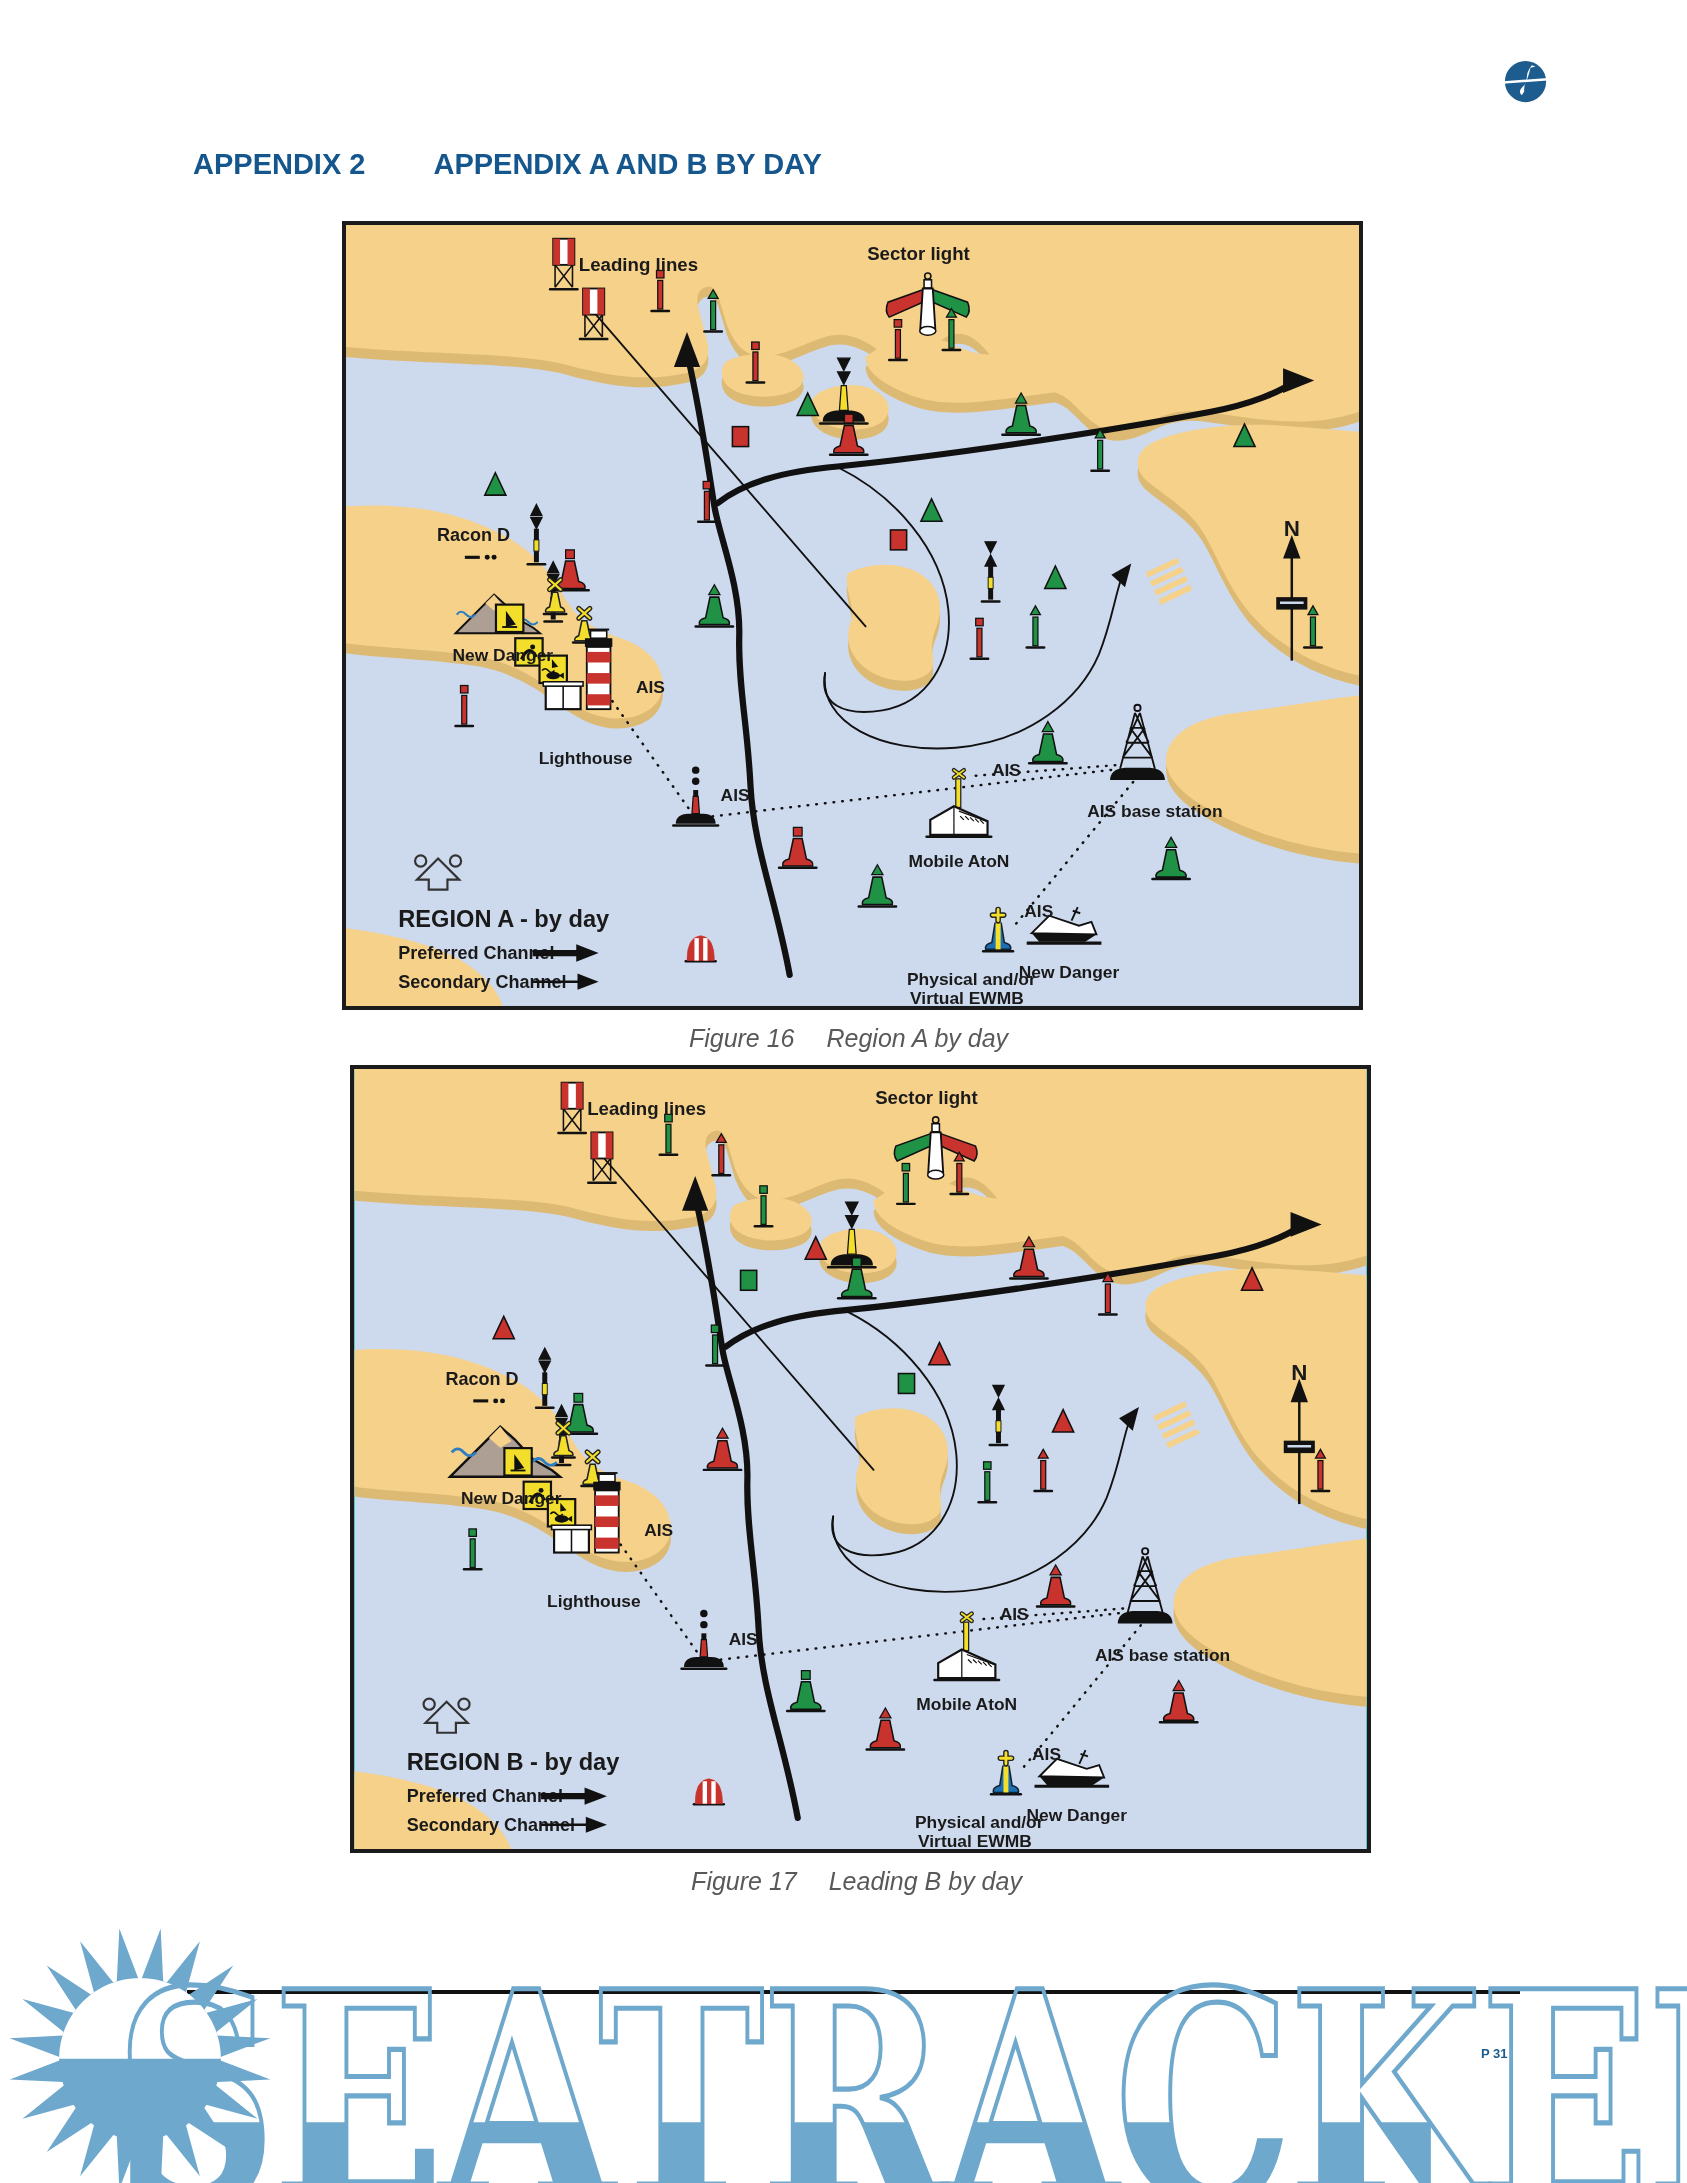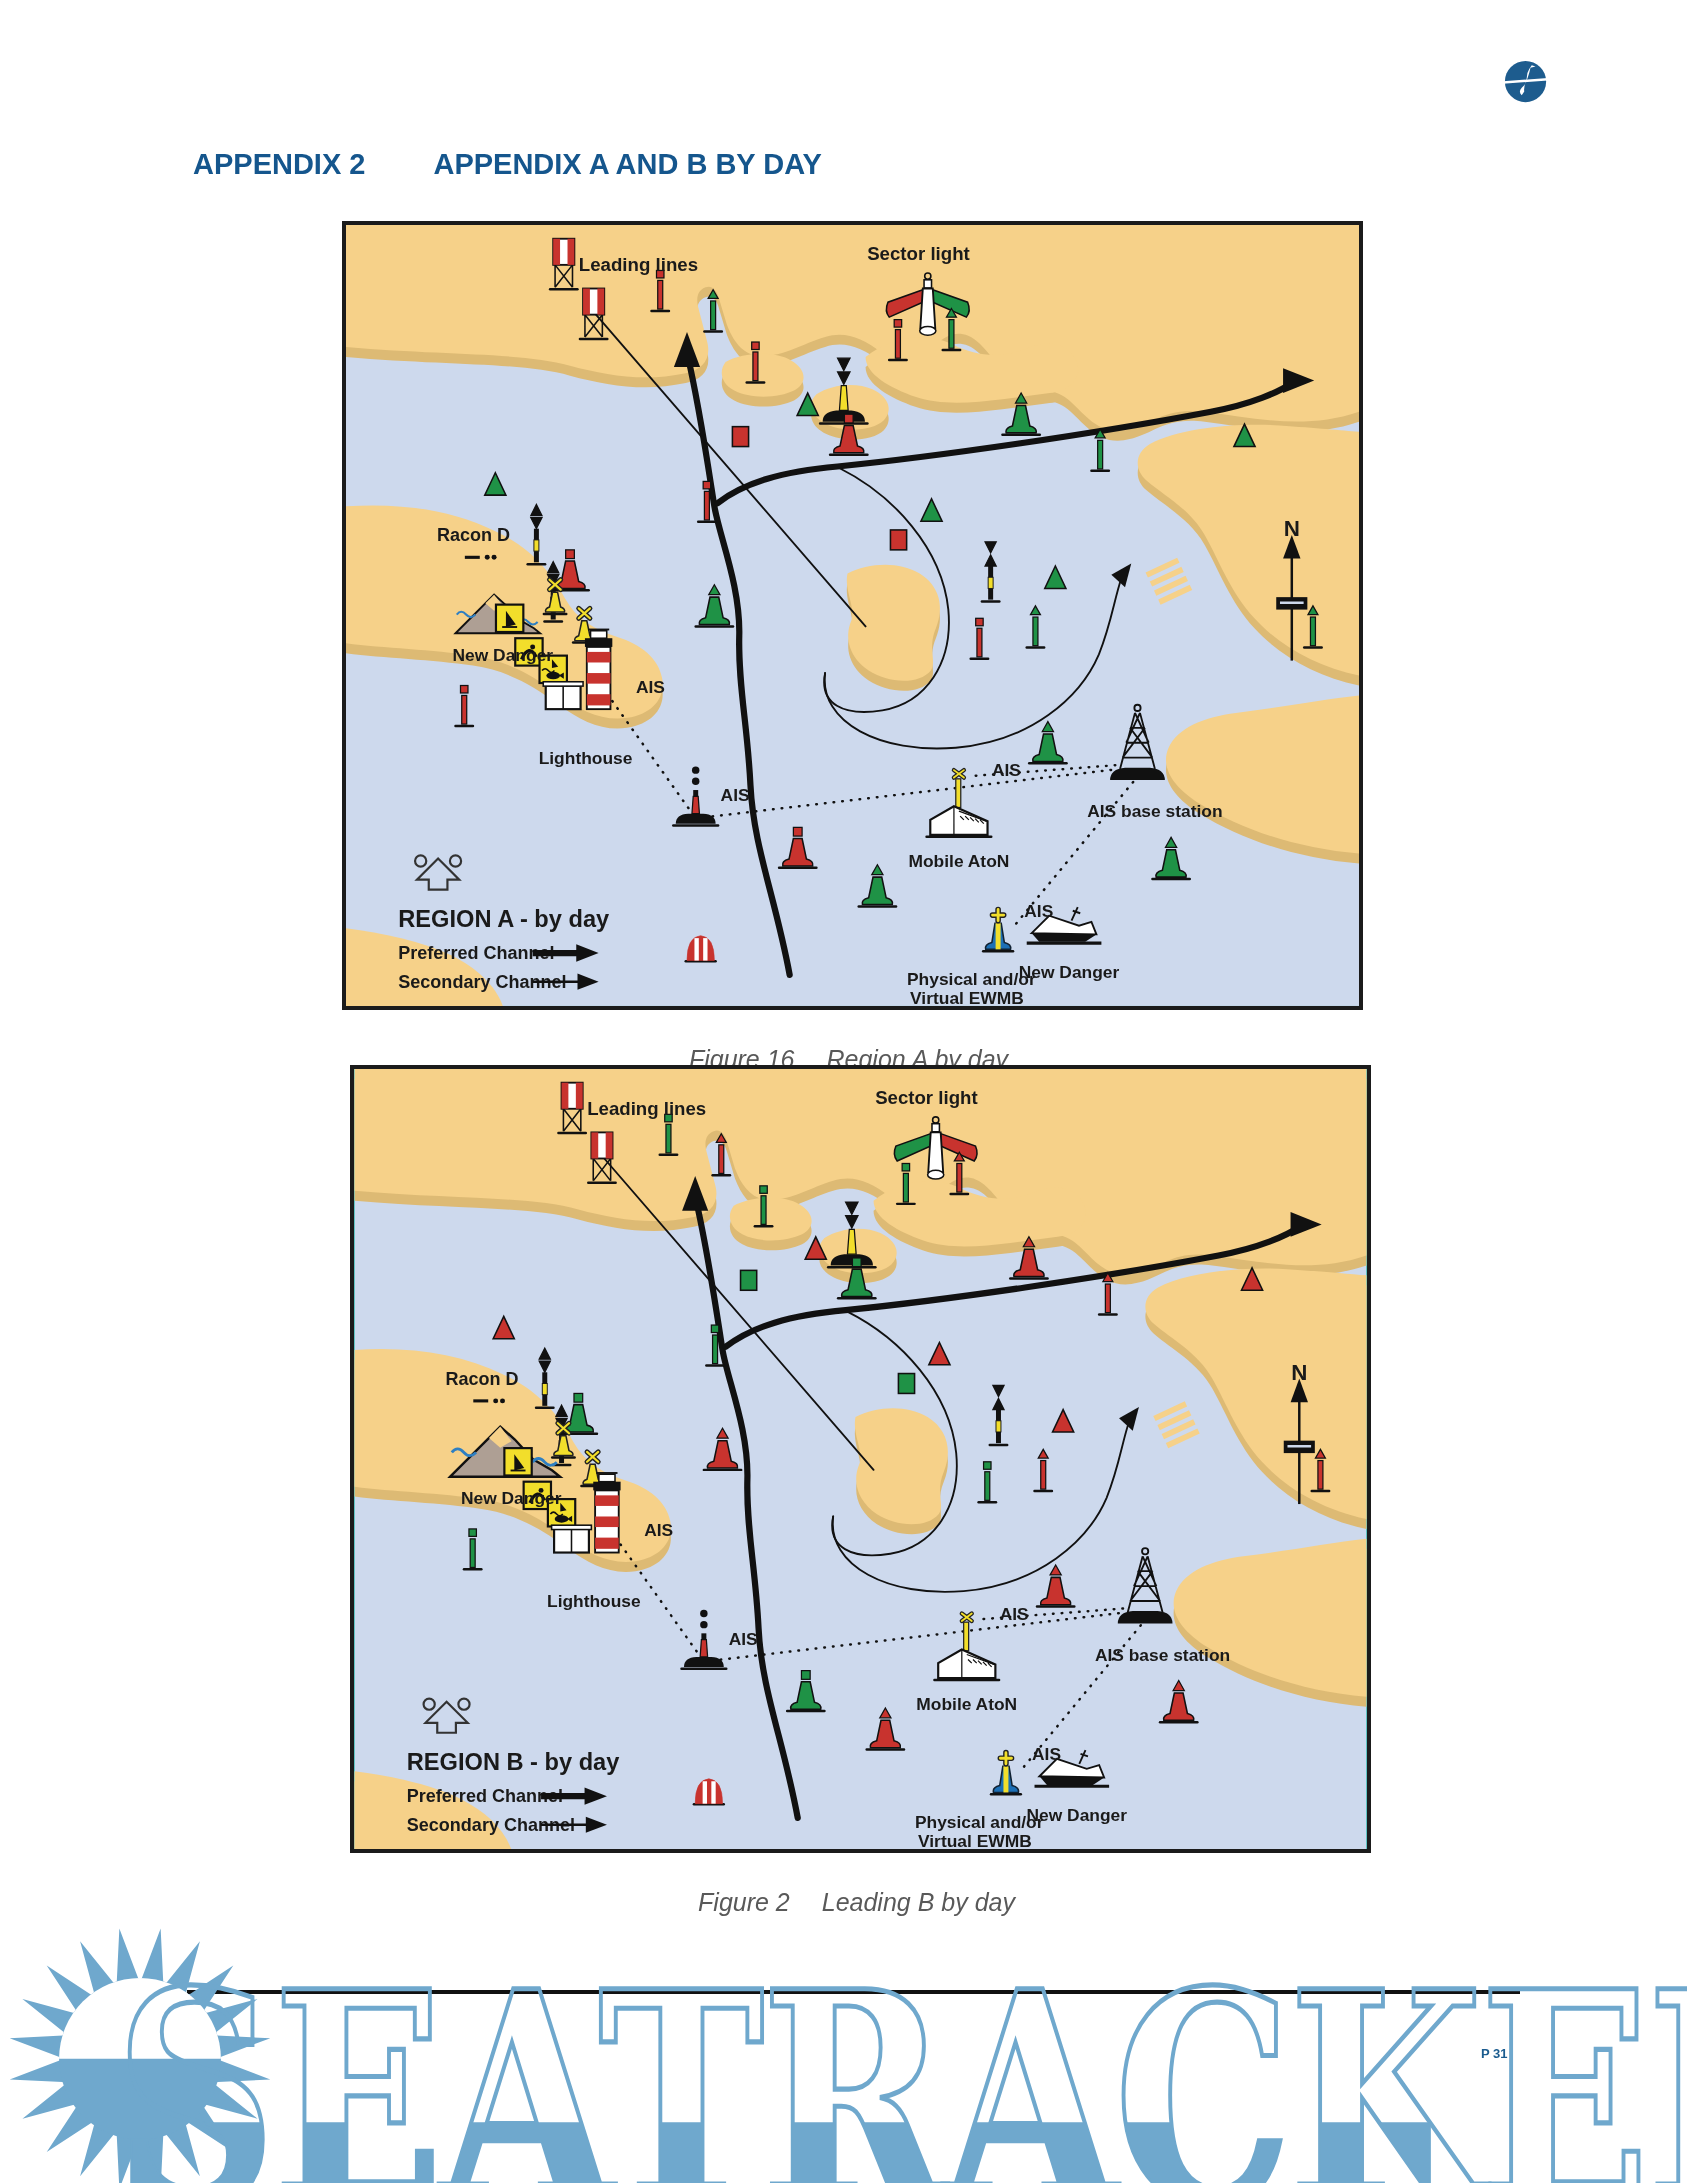"Figure 16 Region A by" .caption { margin-top: 21px -> none }
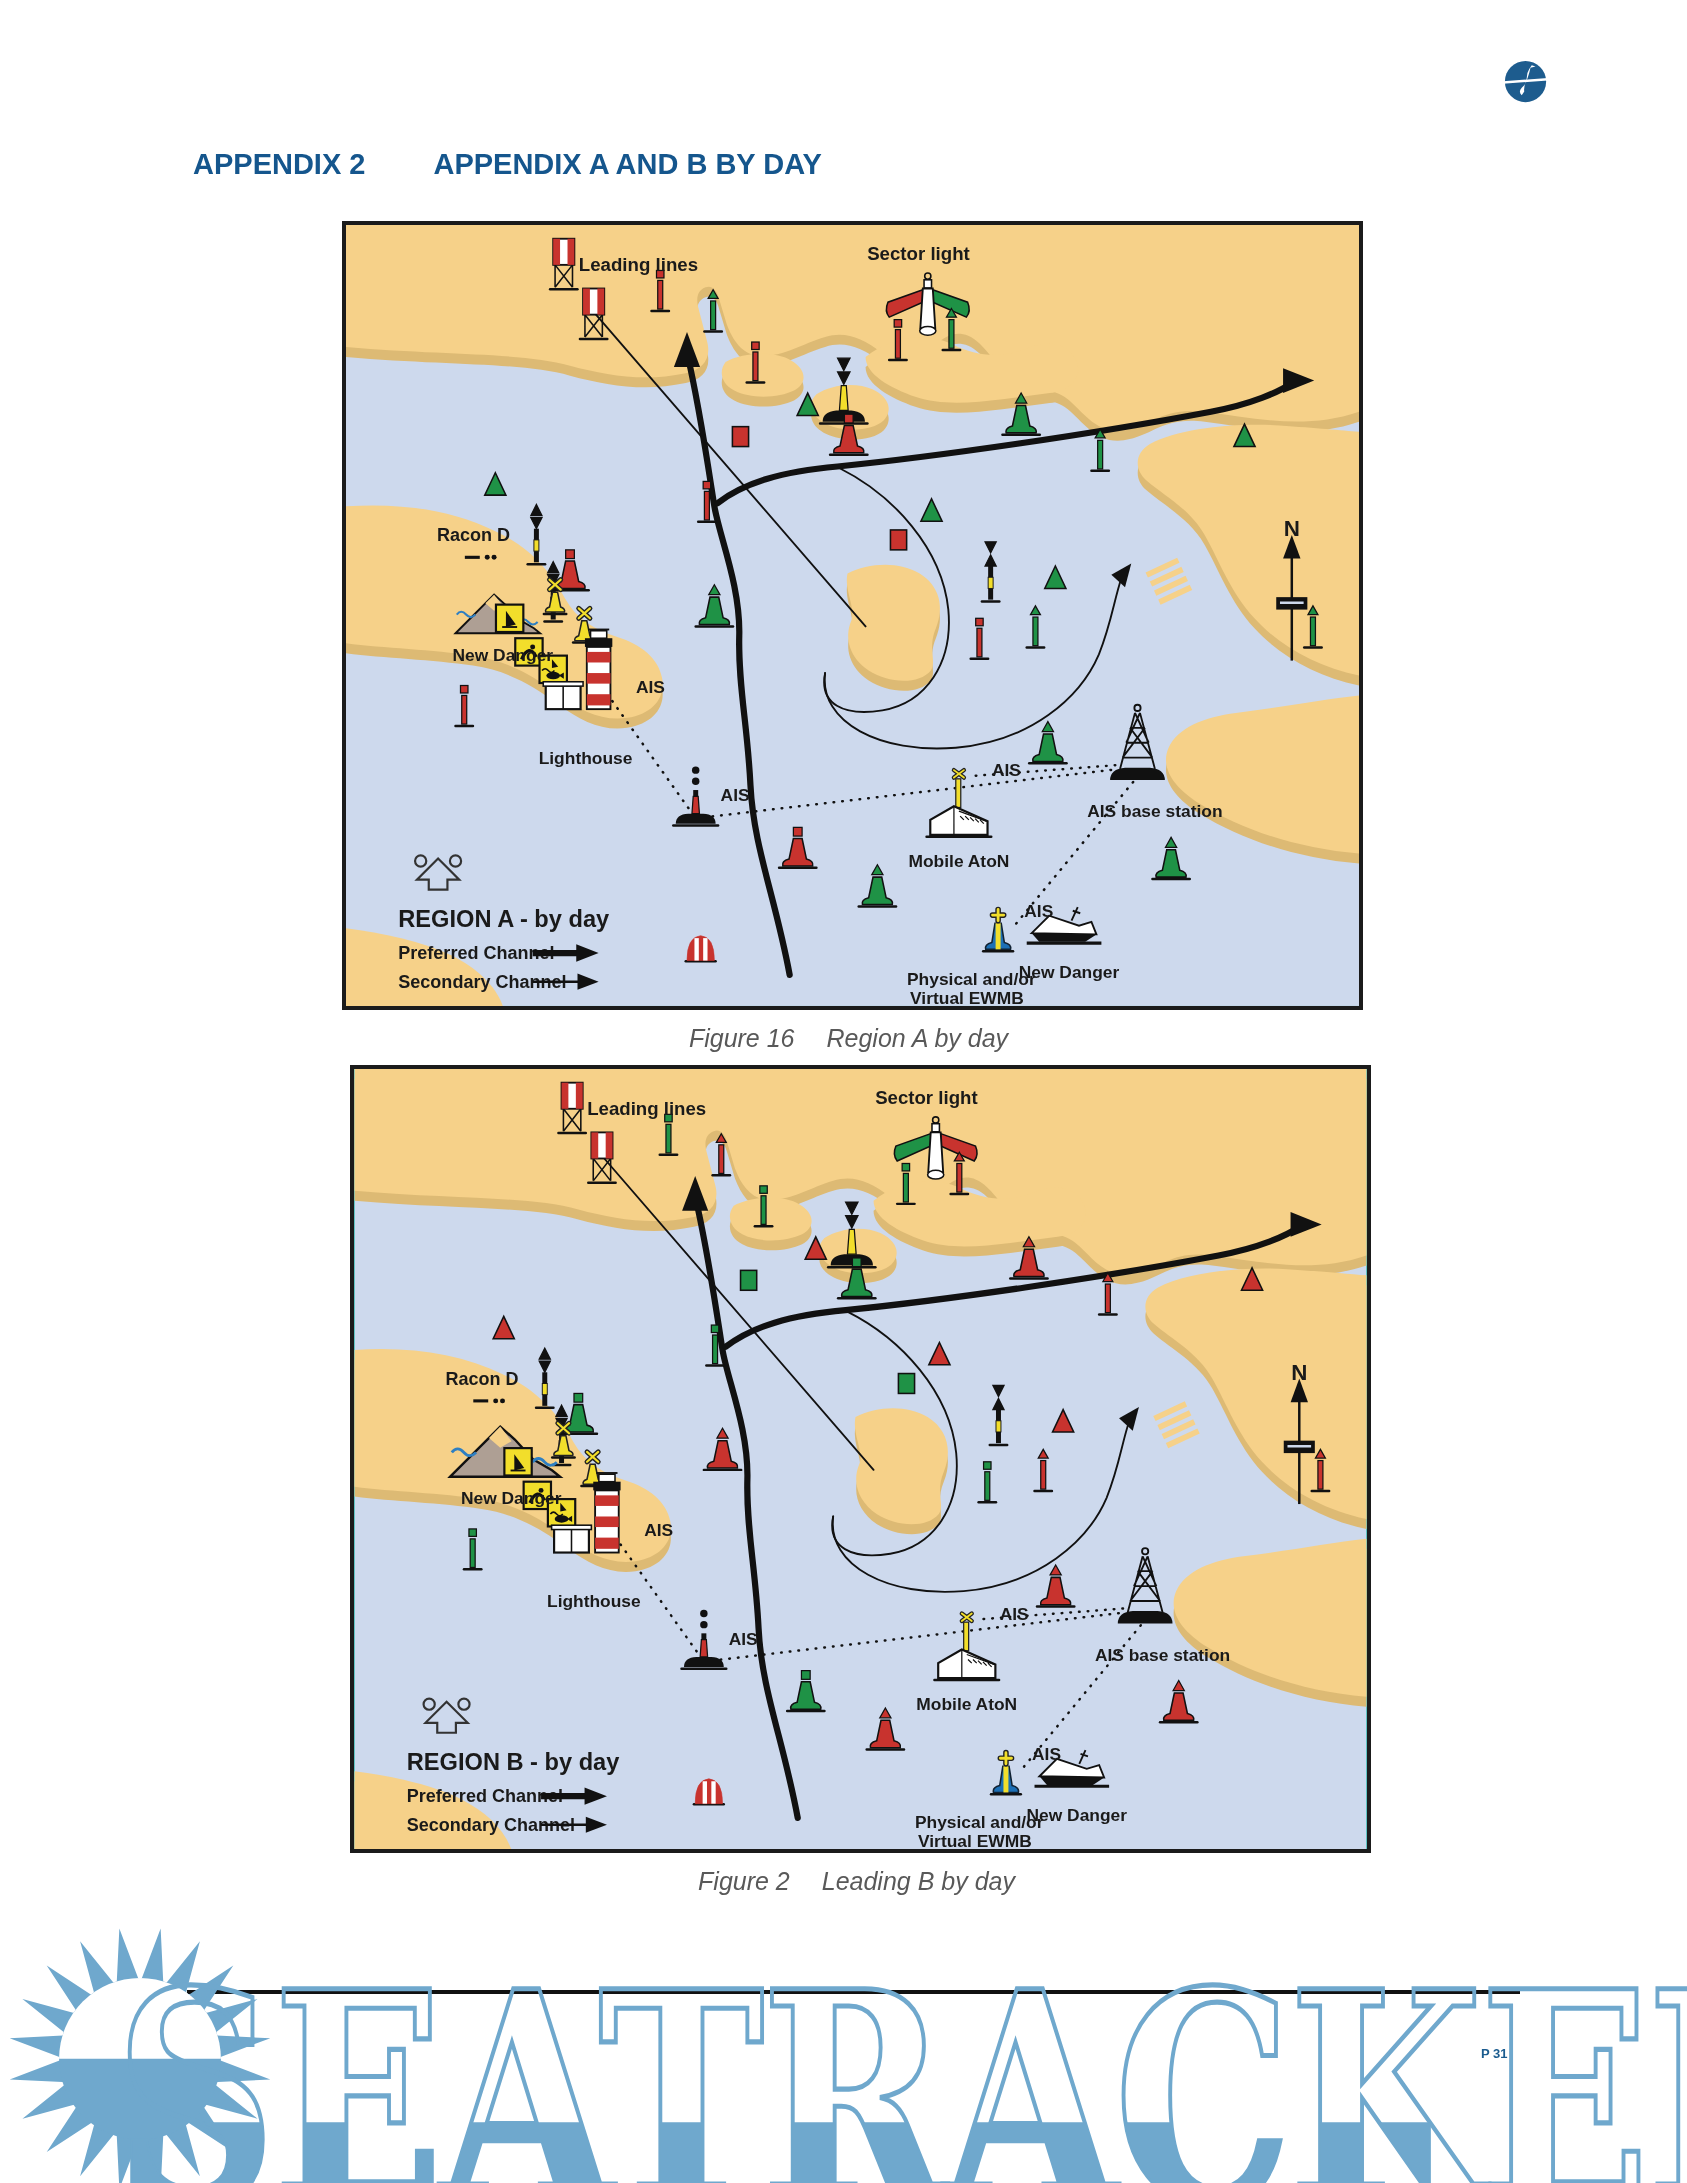"Figure 2" span { text: 2 -> 17 }
